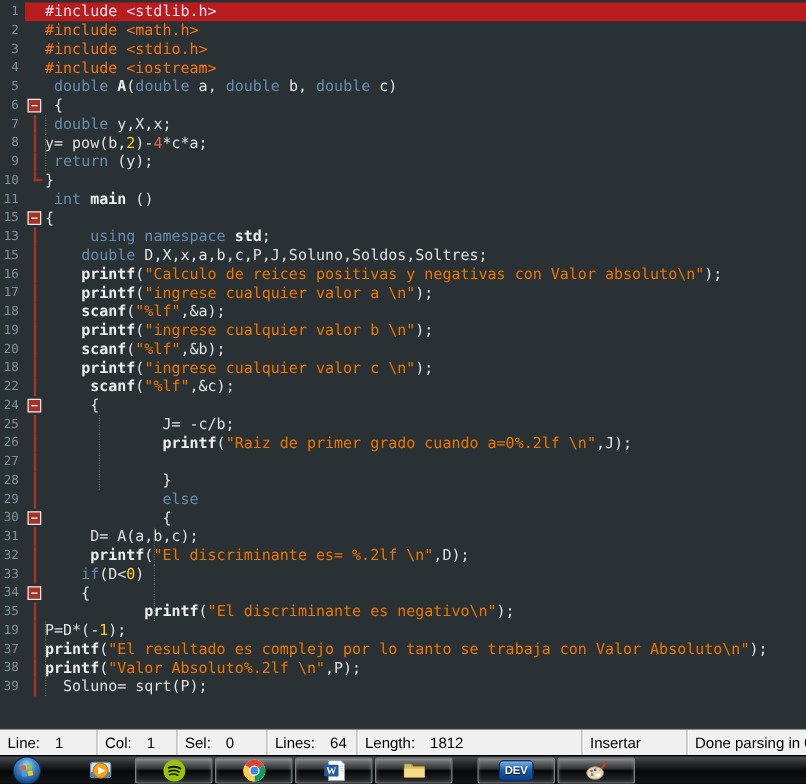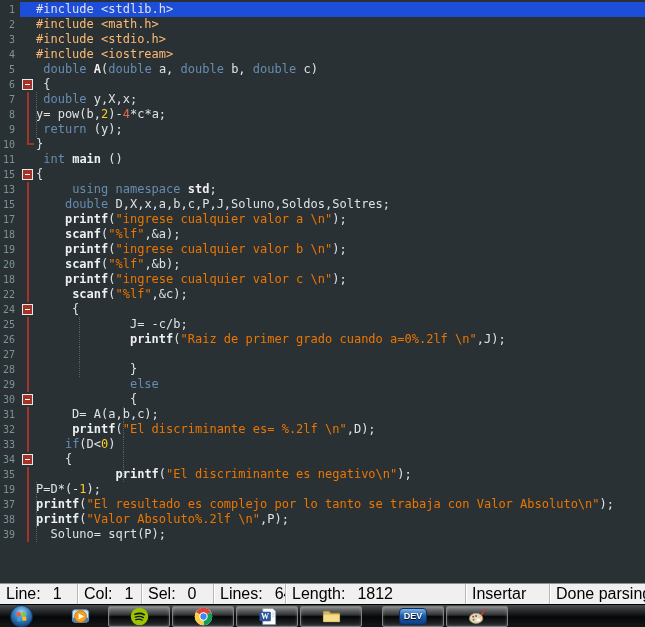"#include <stdlib.h>" .row.current .code,.row.current .fold { background: #1d4ed8 -> #b91c1c }
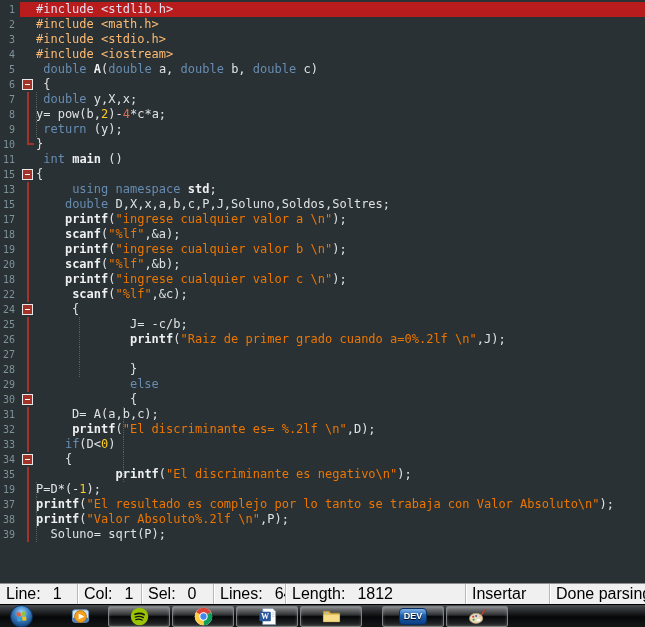"#include <math.h>" .tp { color: #fdba74 -> #f97316 }
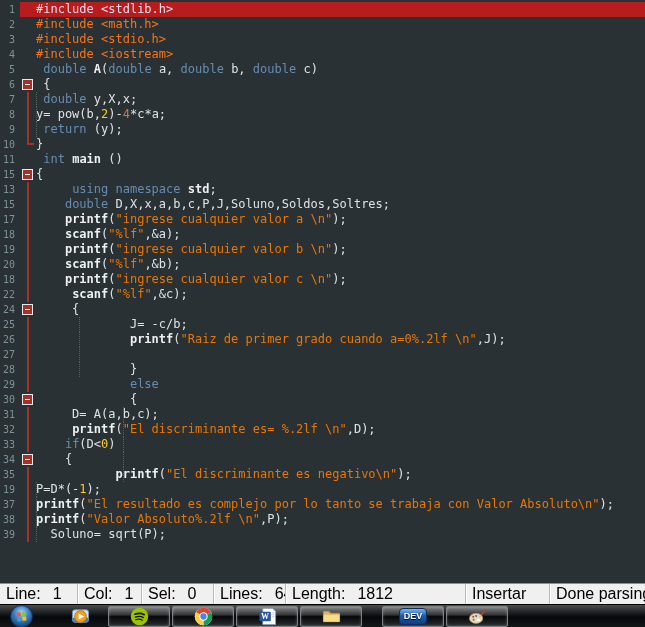"16" div.row { html: none -> <div><span>16</span><span></span><span><span> </span><span>printf</span><span>(</span><span>"Calculo de reices positivas y negativas con Valor absoluto\n"</span><span>);</span></span></div> }
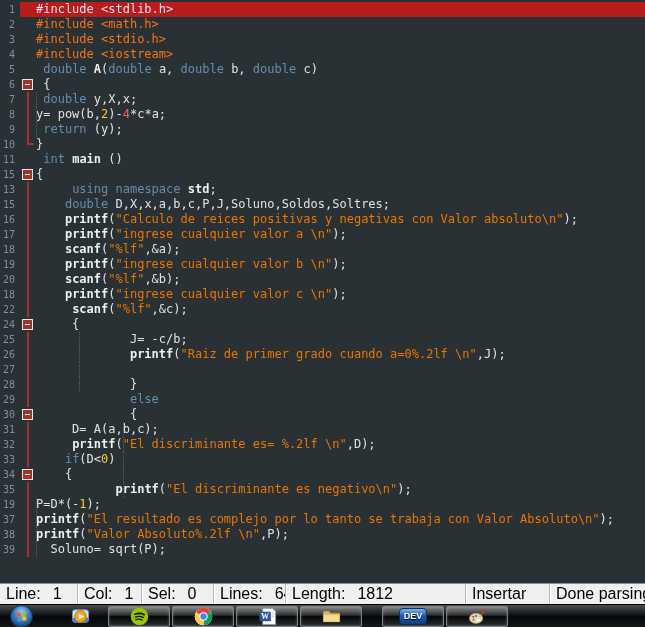"Line:" .statusbar { font-size: 16px -> 12px }
